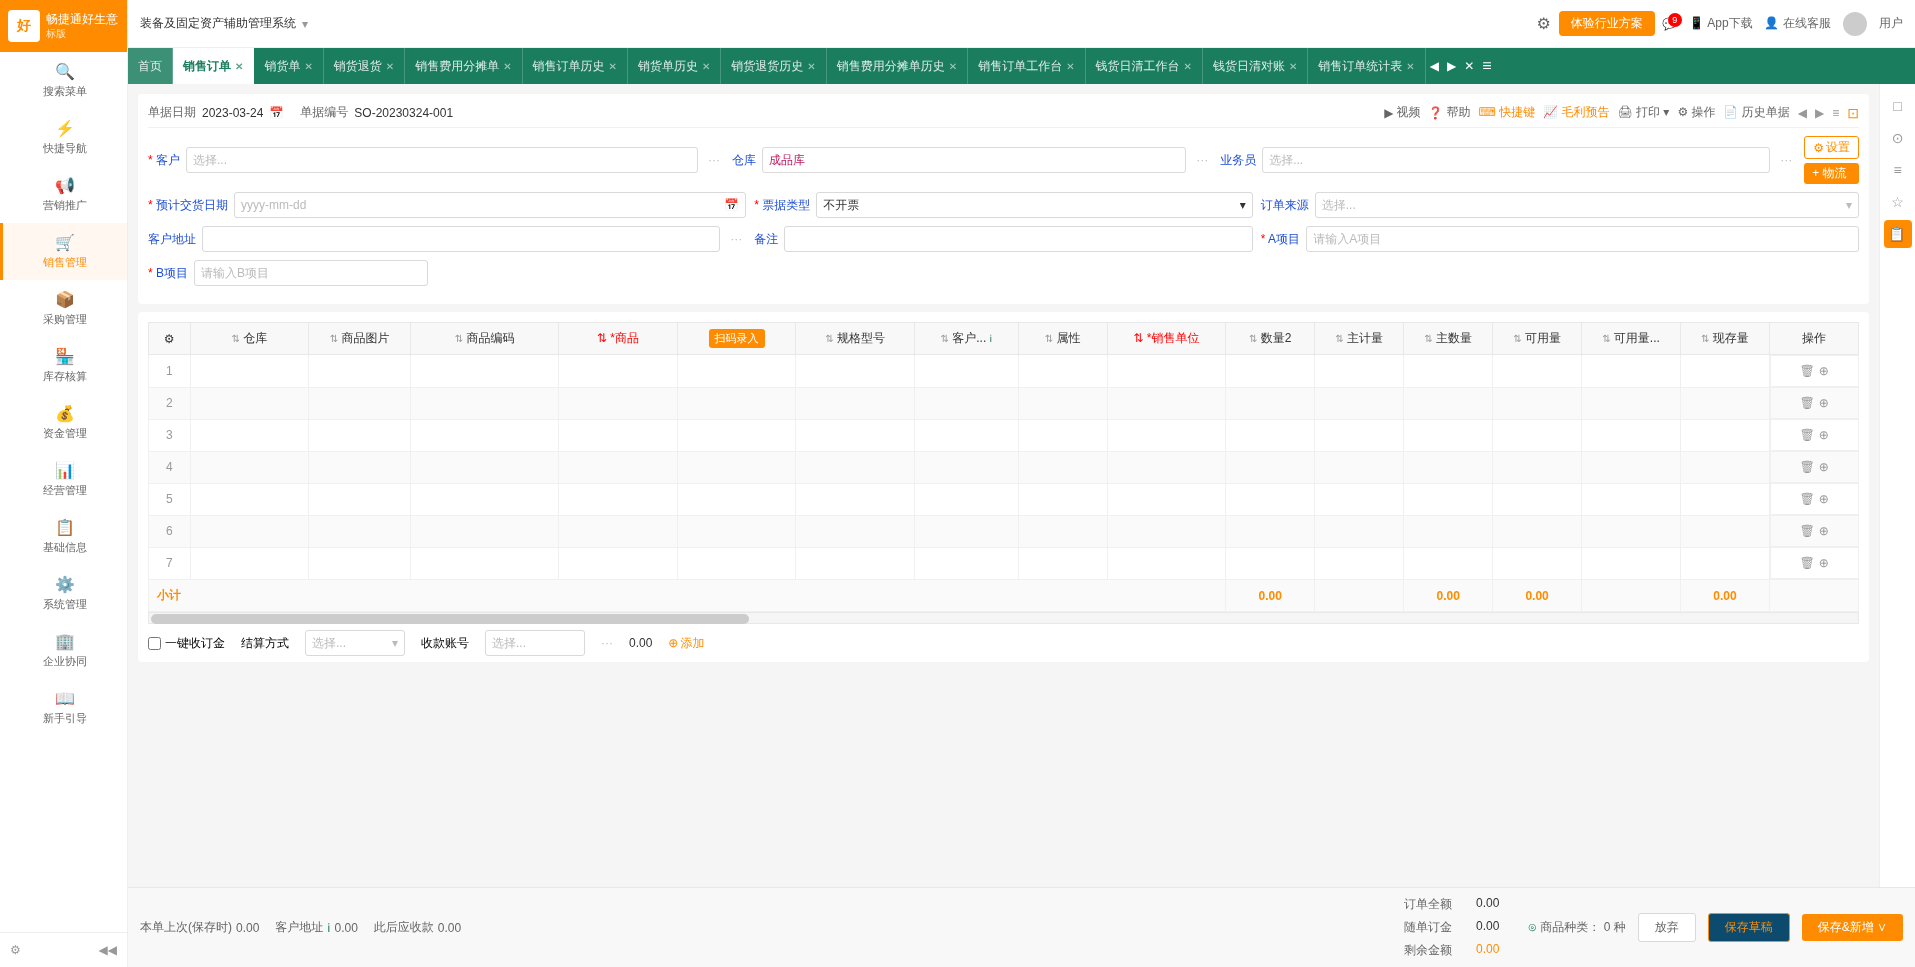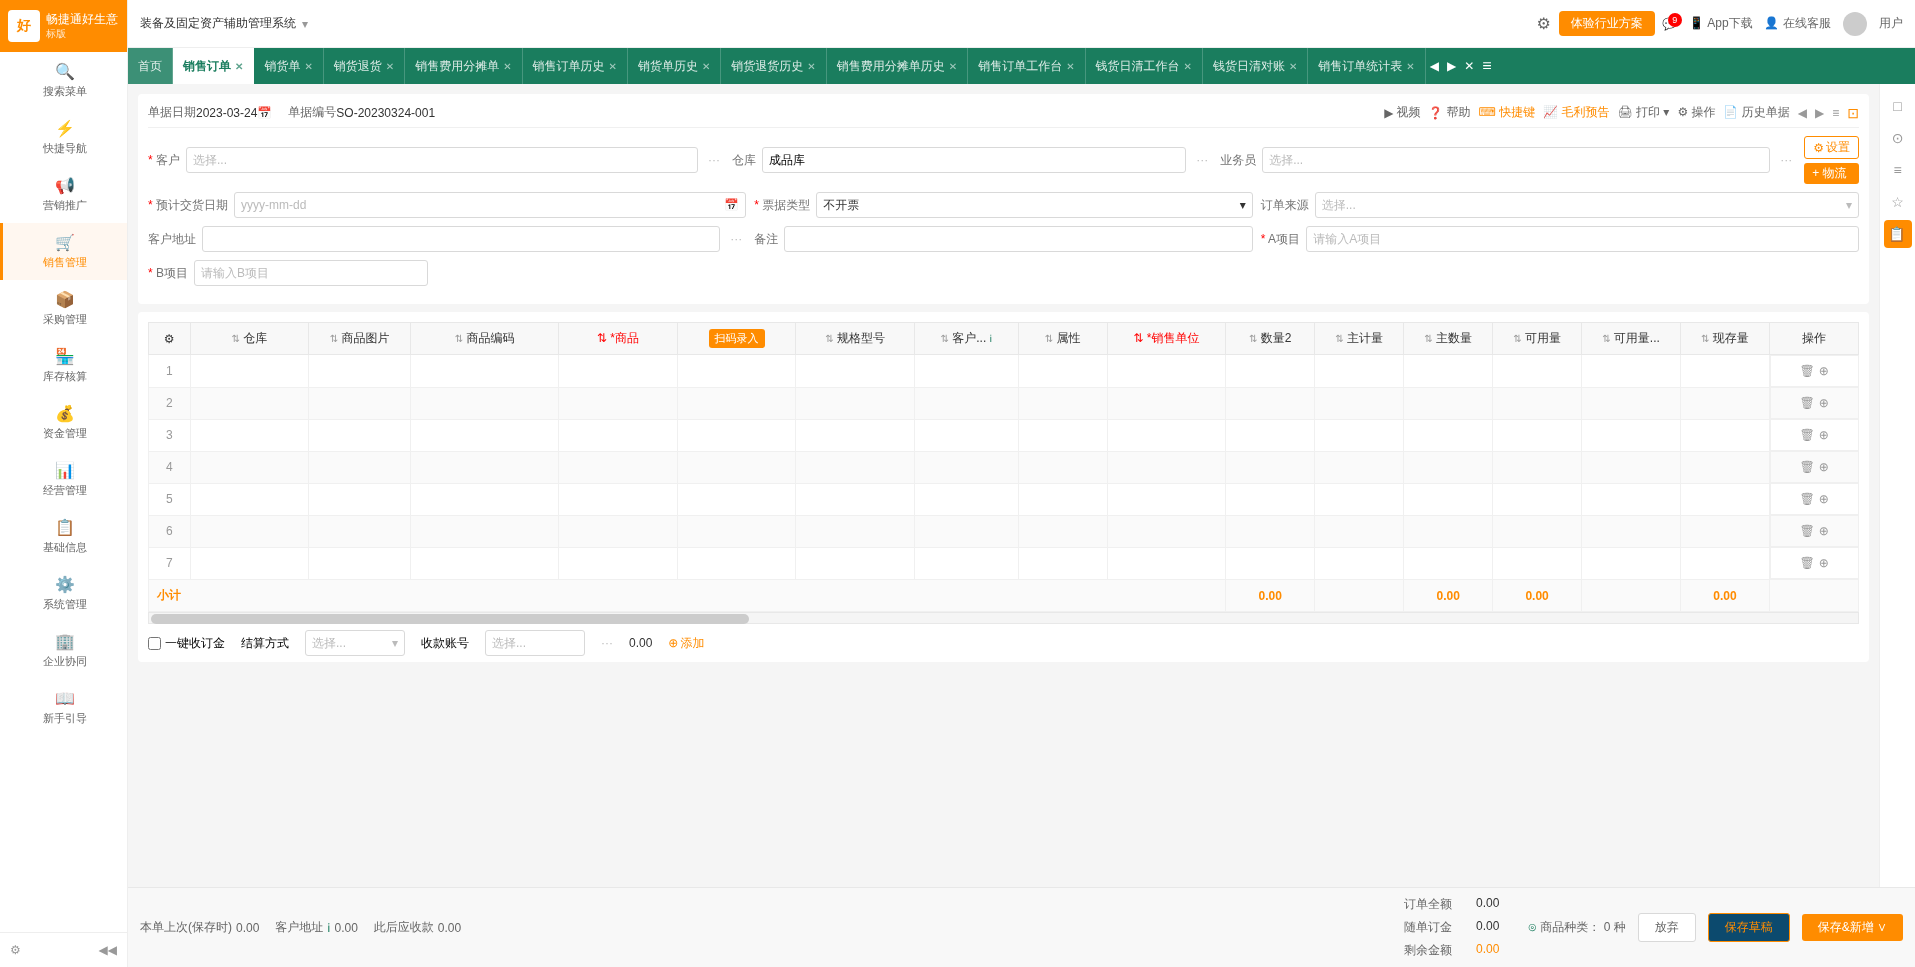"单据日期" .form-header-item { gap: none -> 6px }
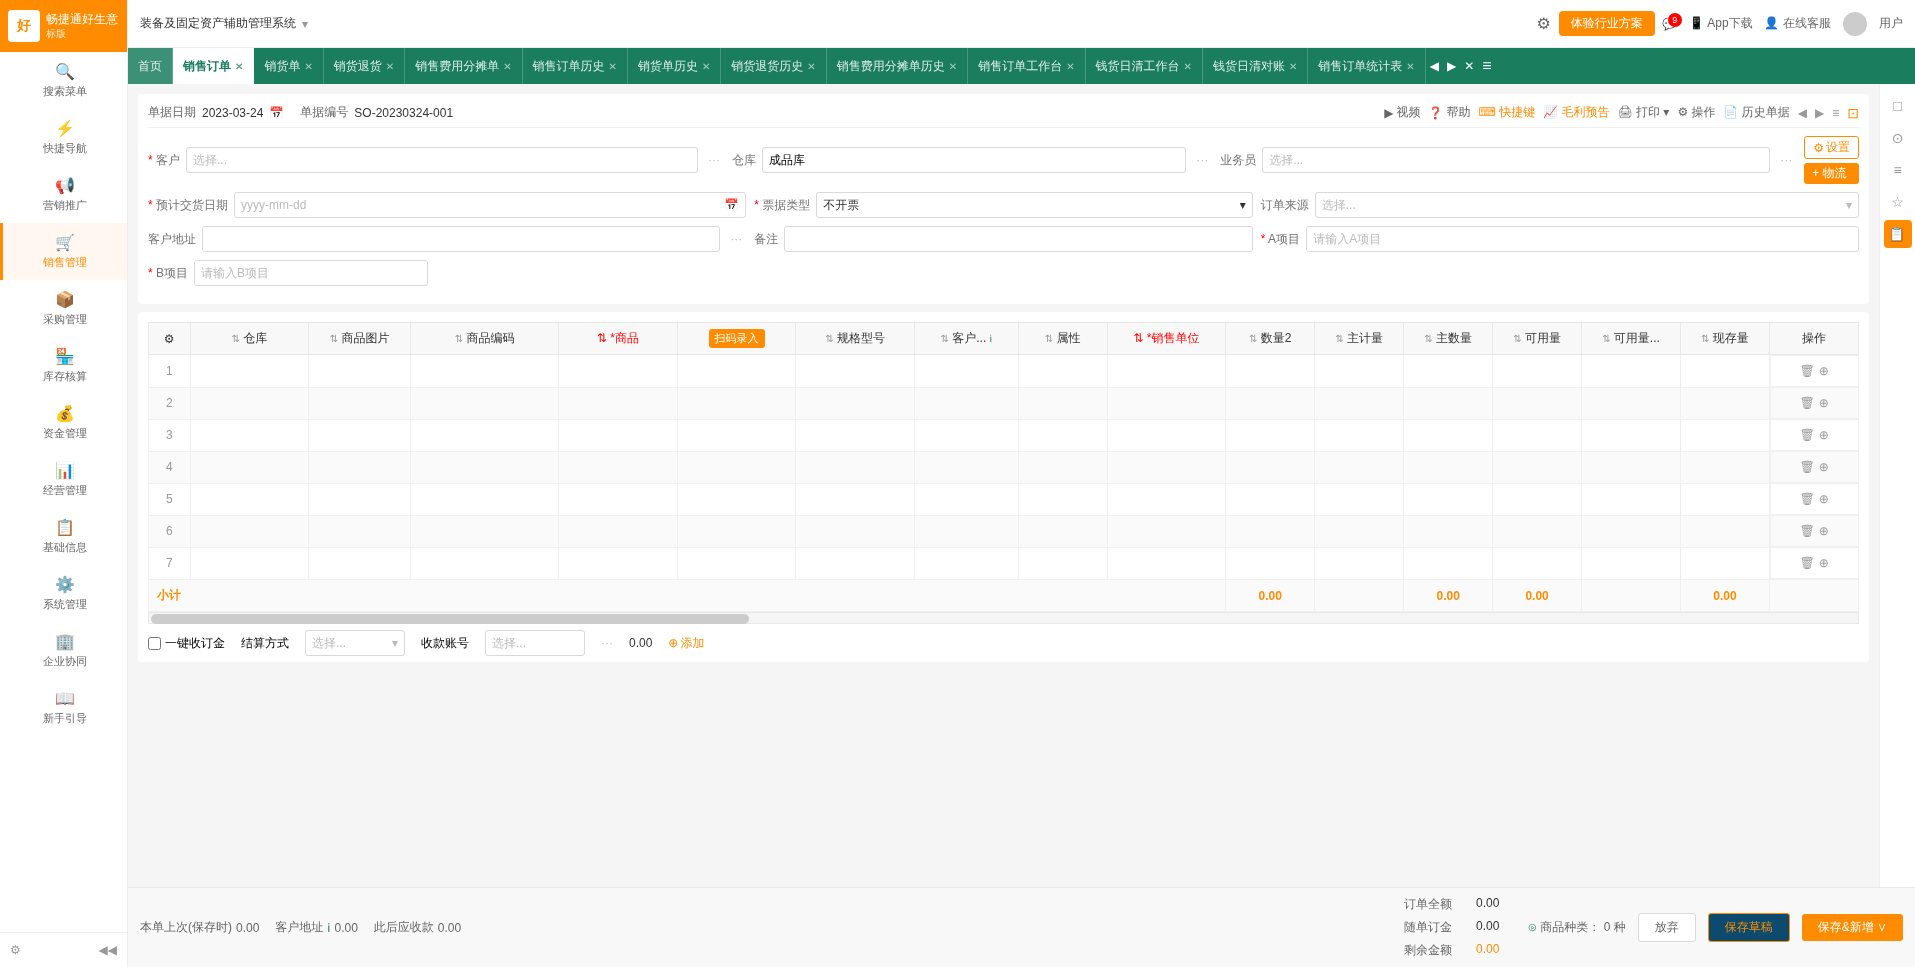"客户" .field-label { color: #737373 -> #1d4ed8 }
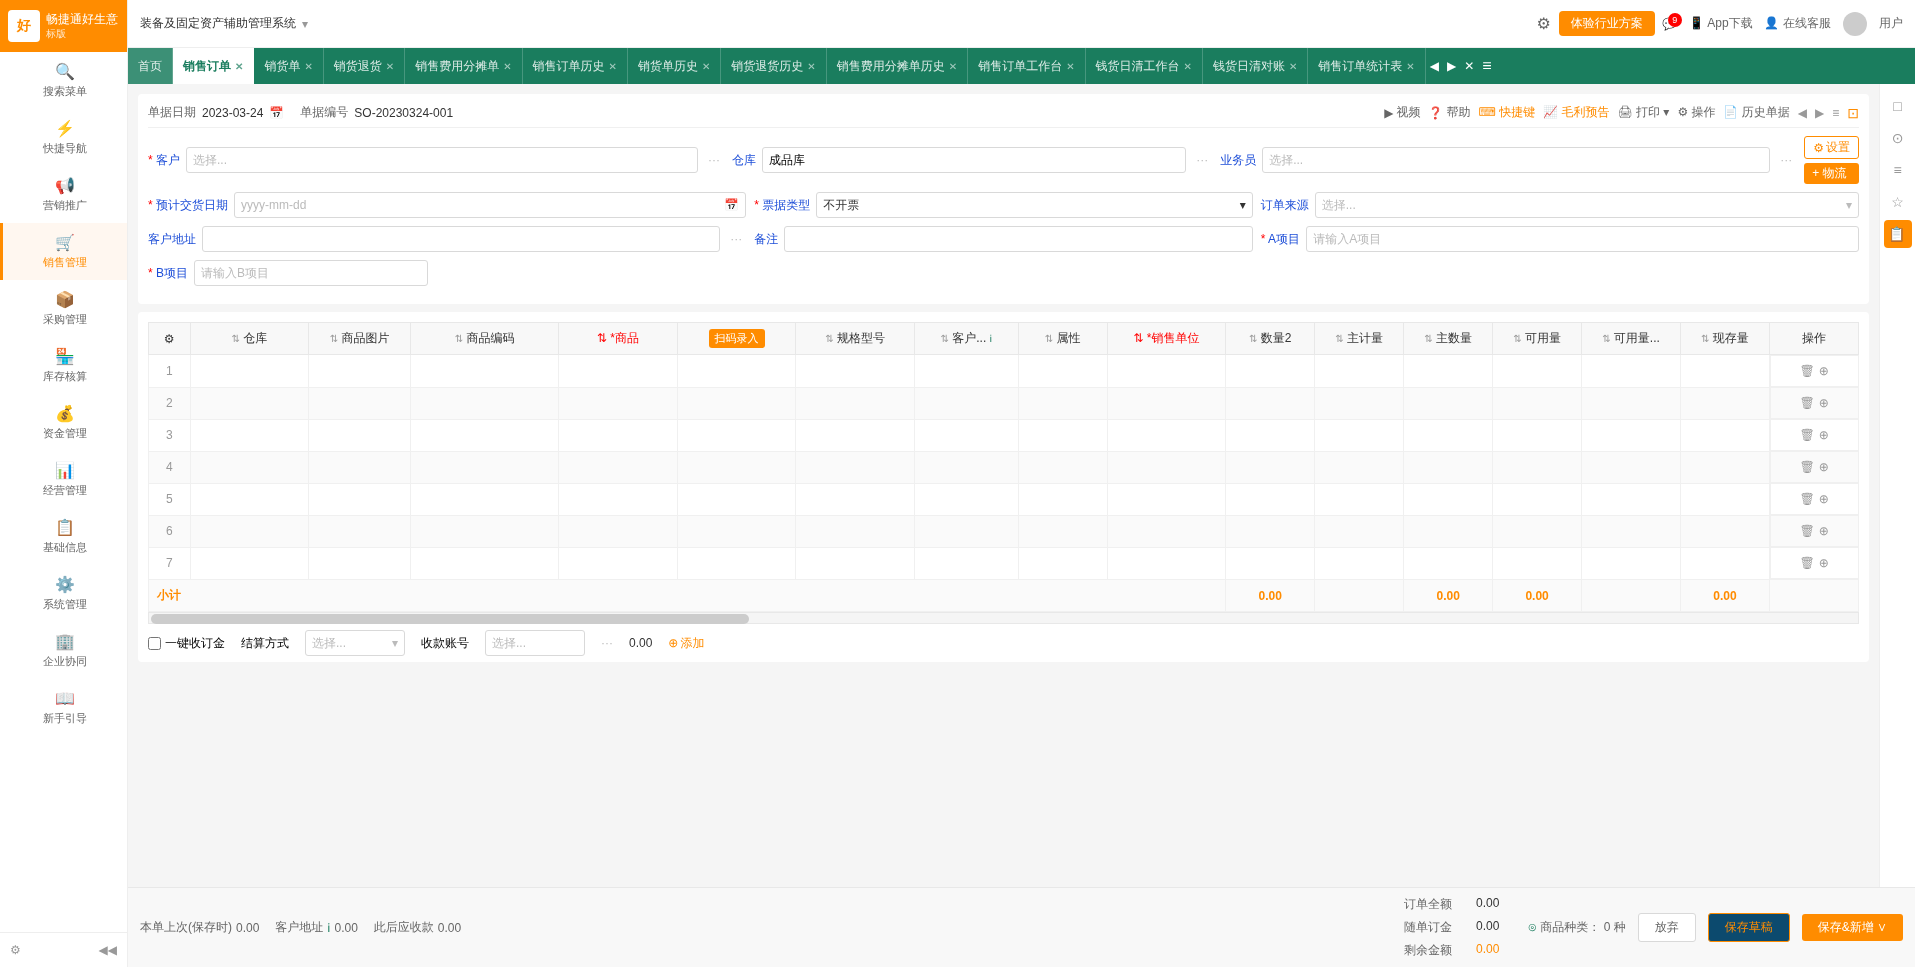"成品库" div.field-input { color: #000000 -> #be185d }
